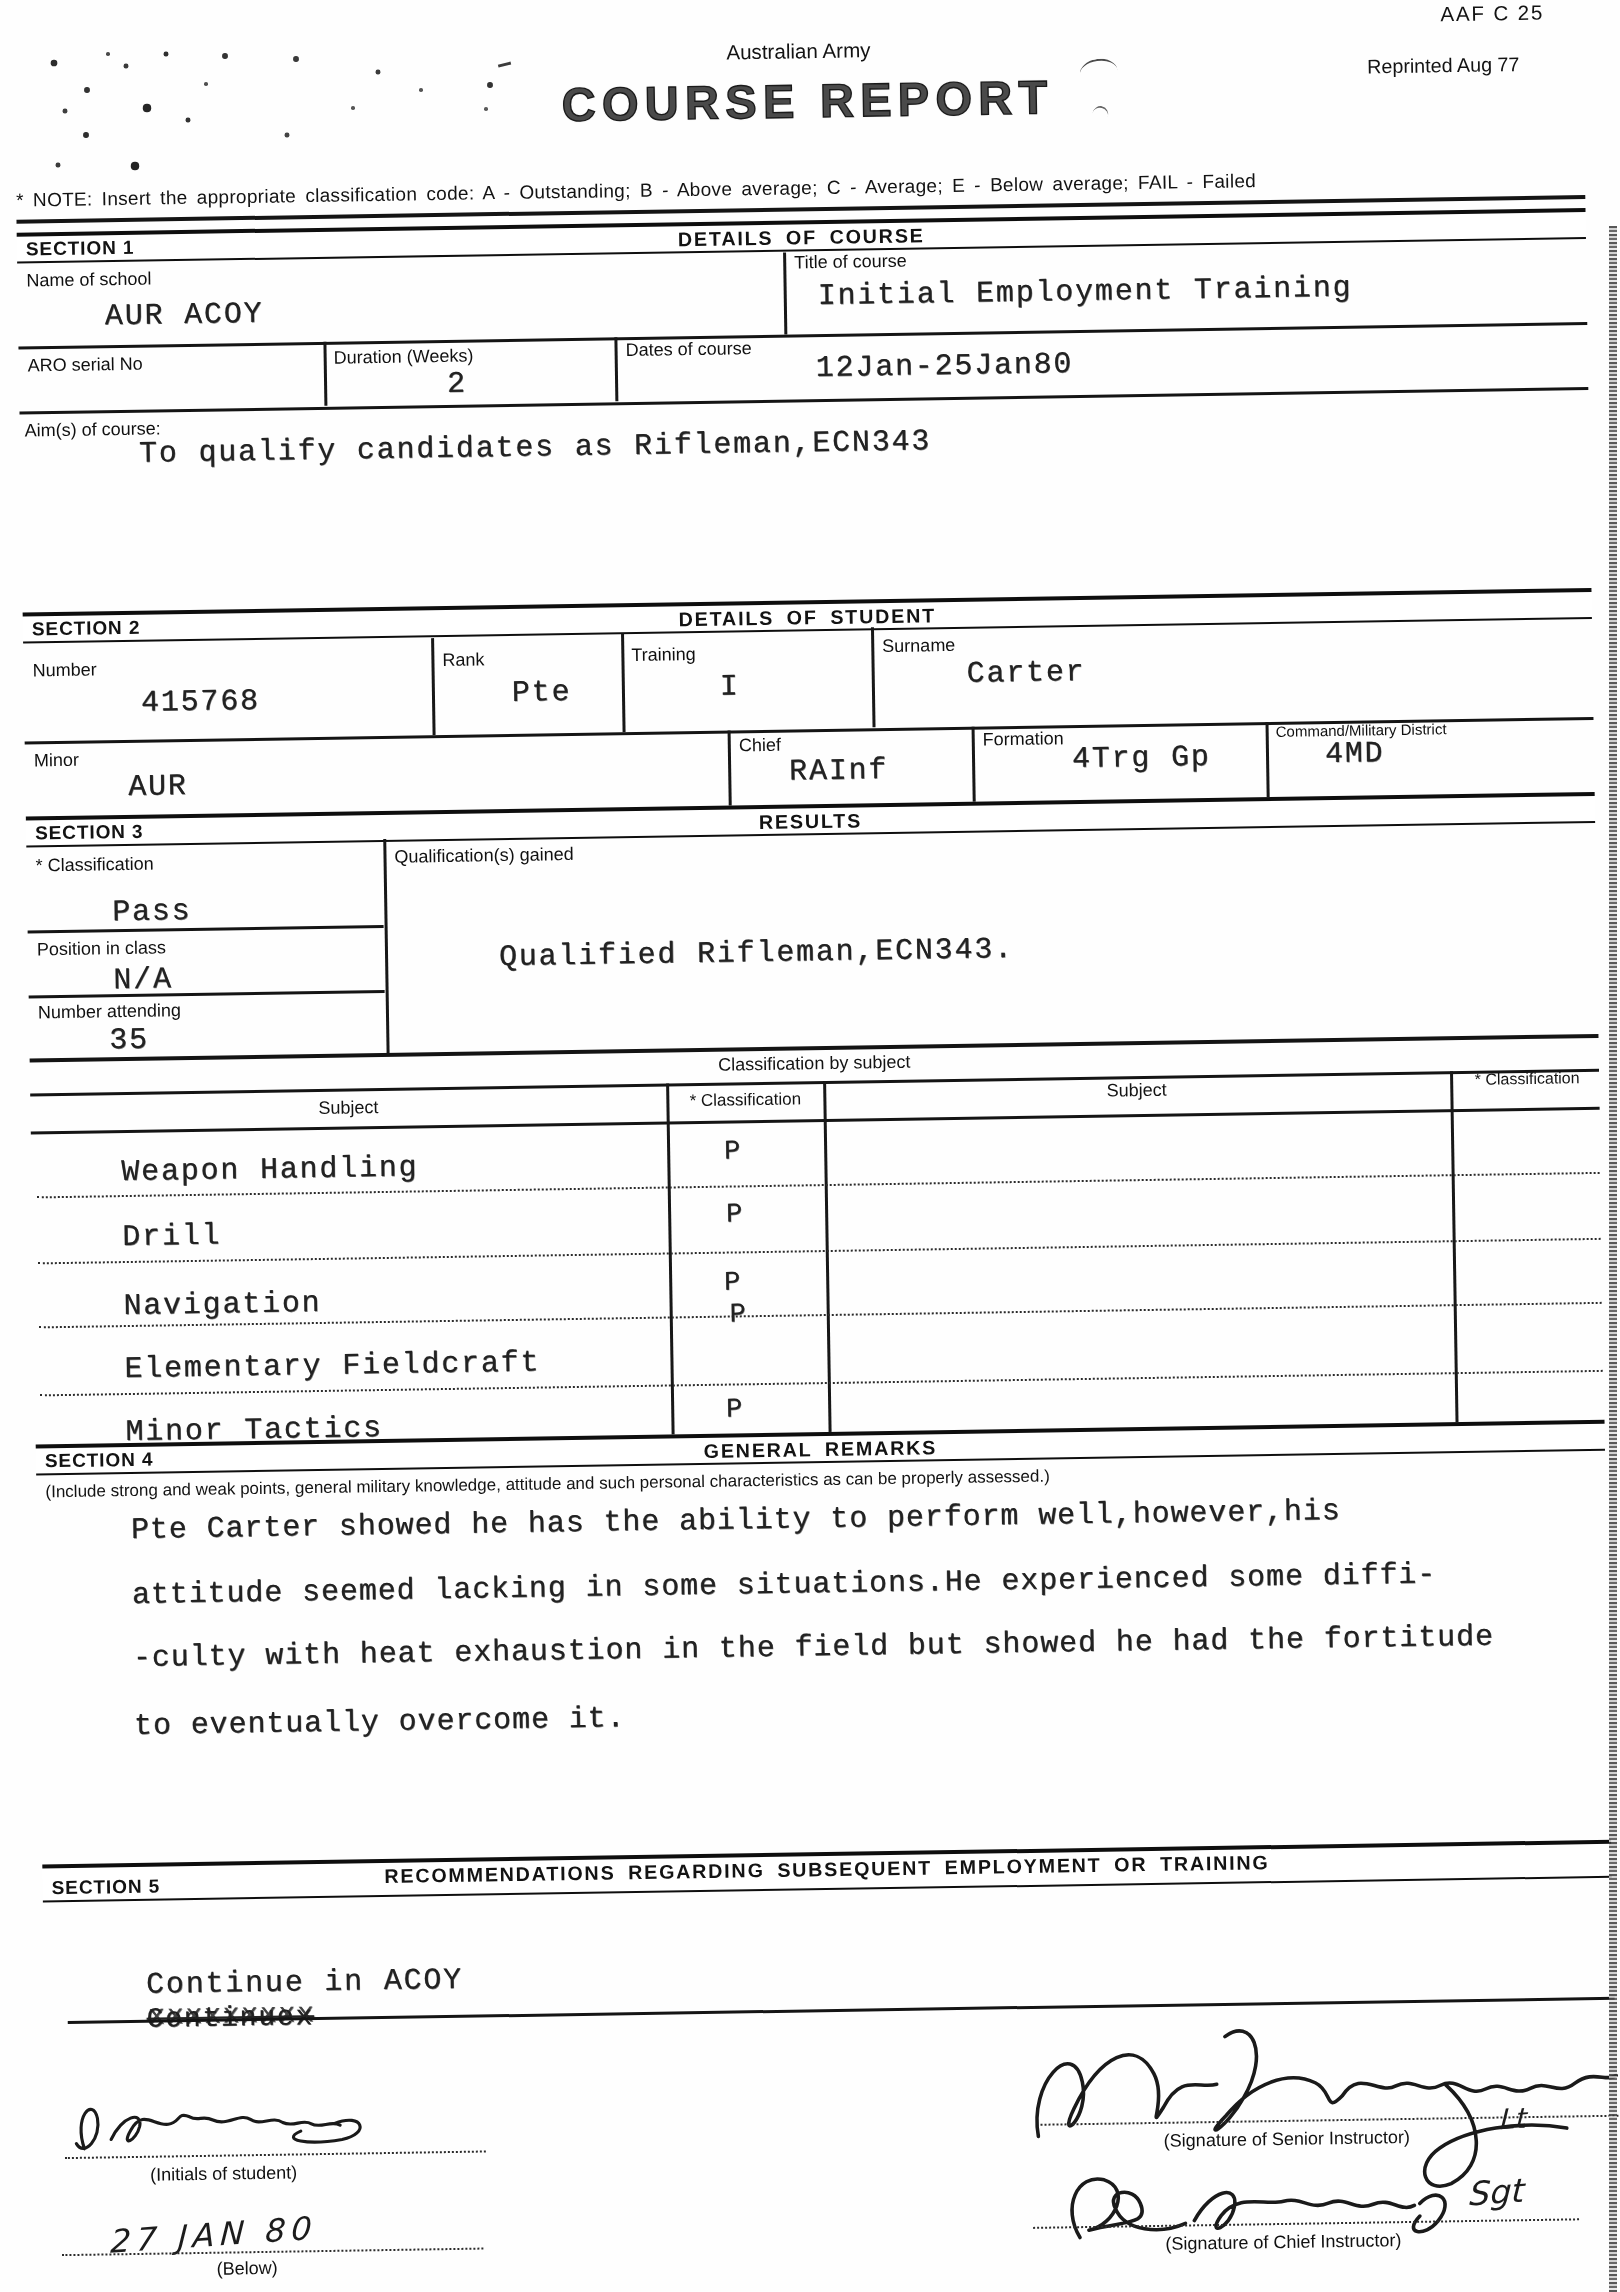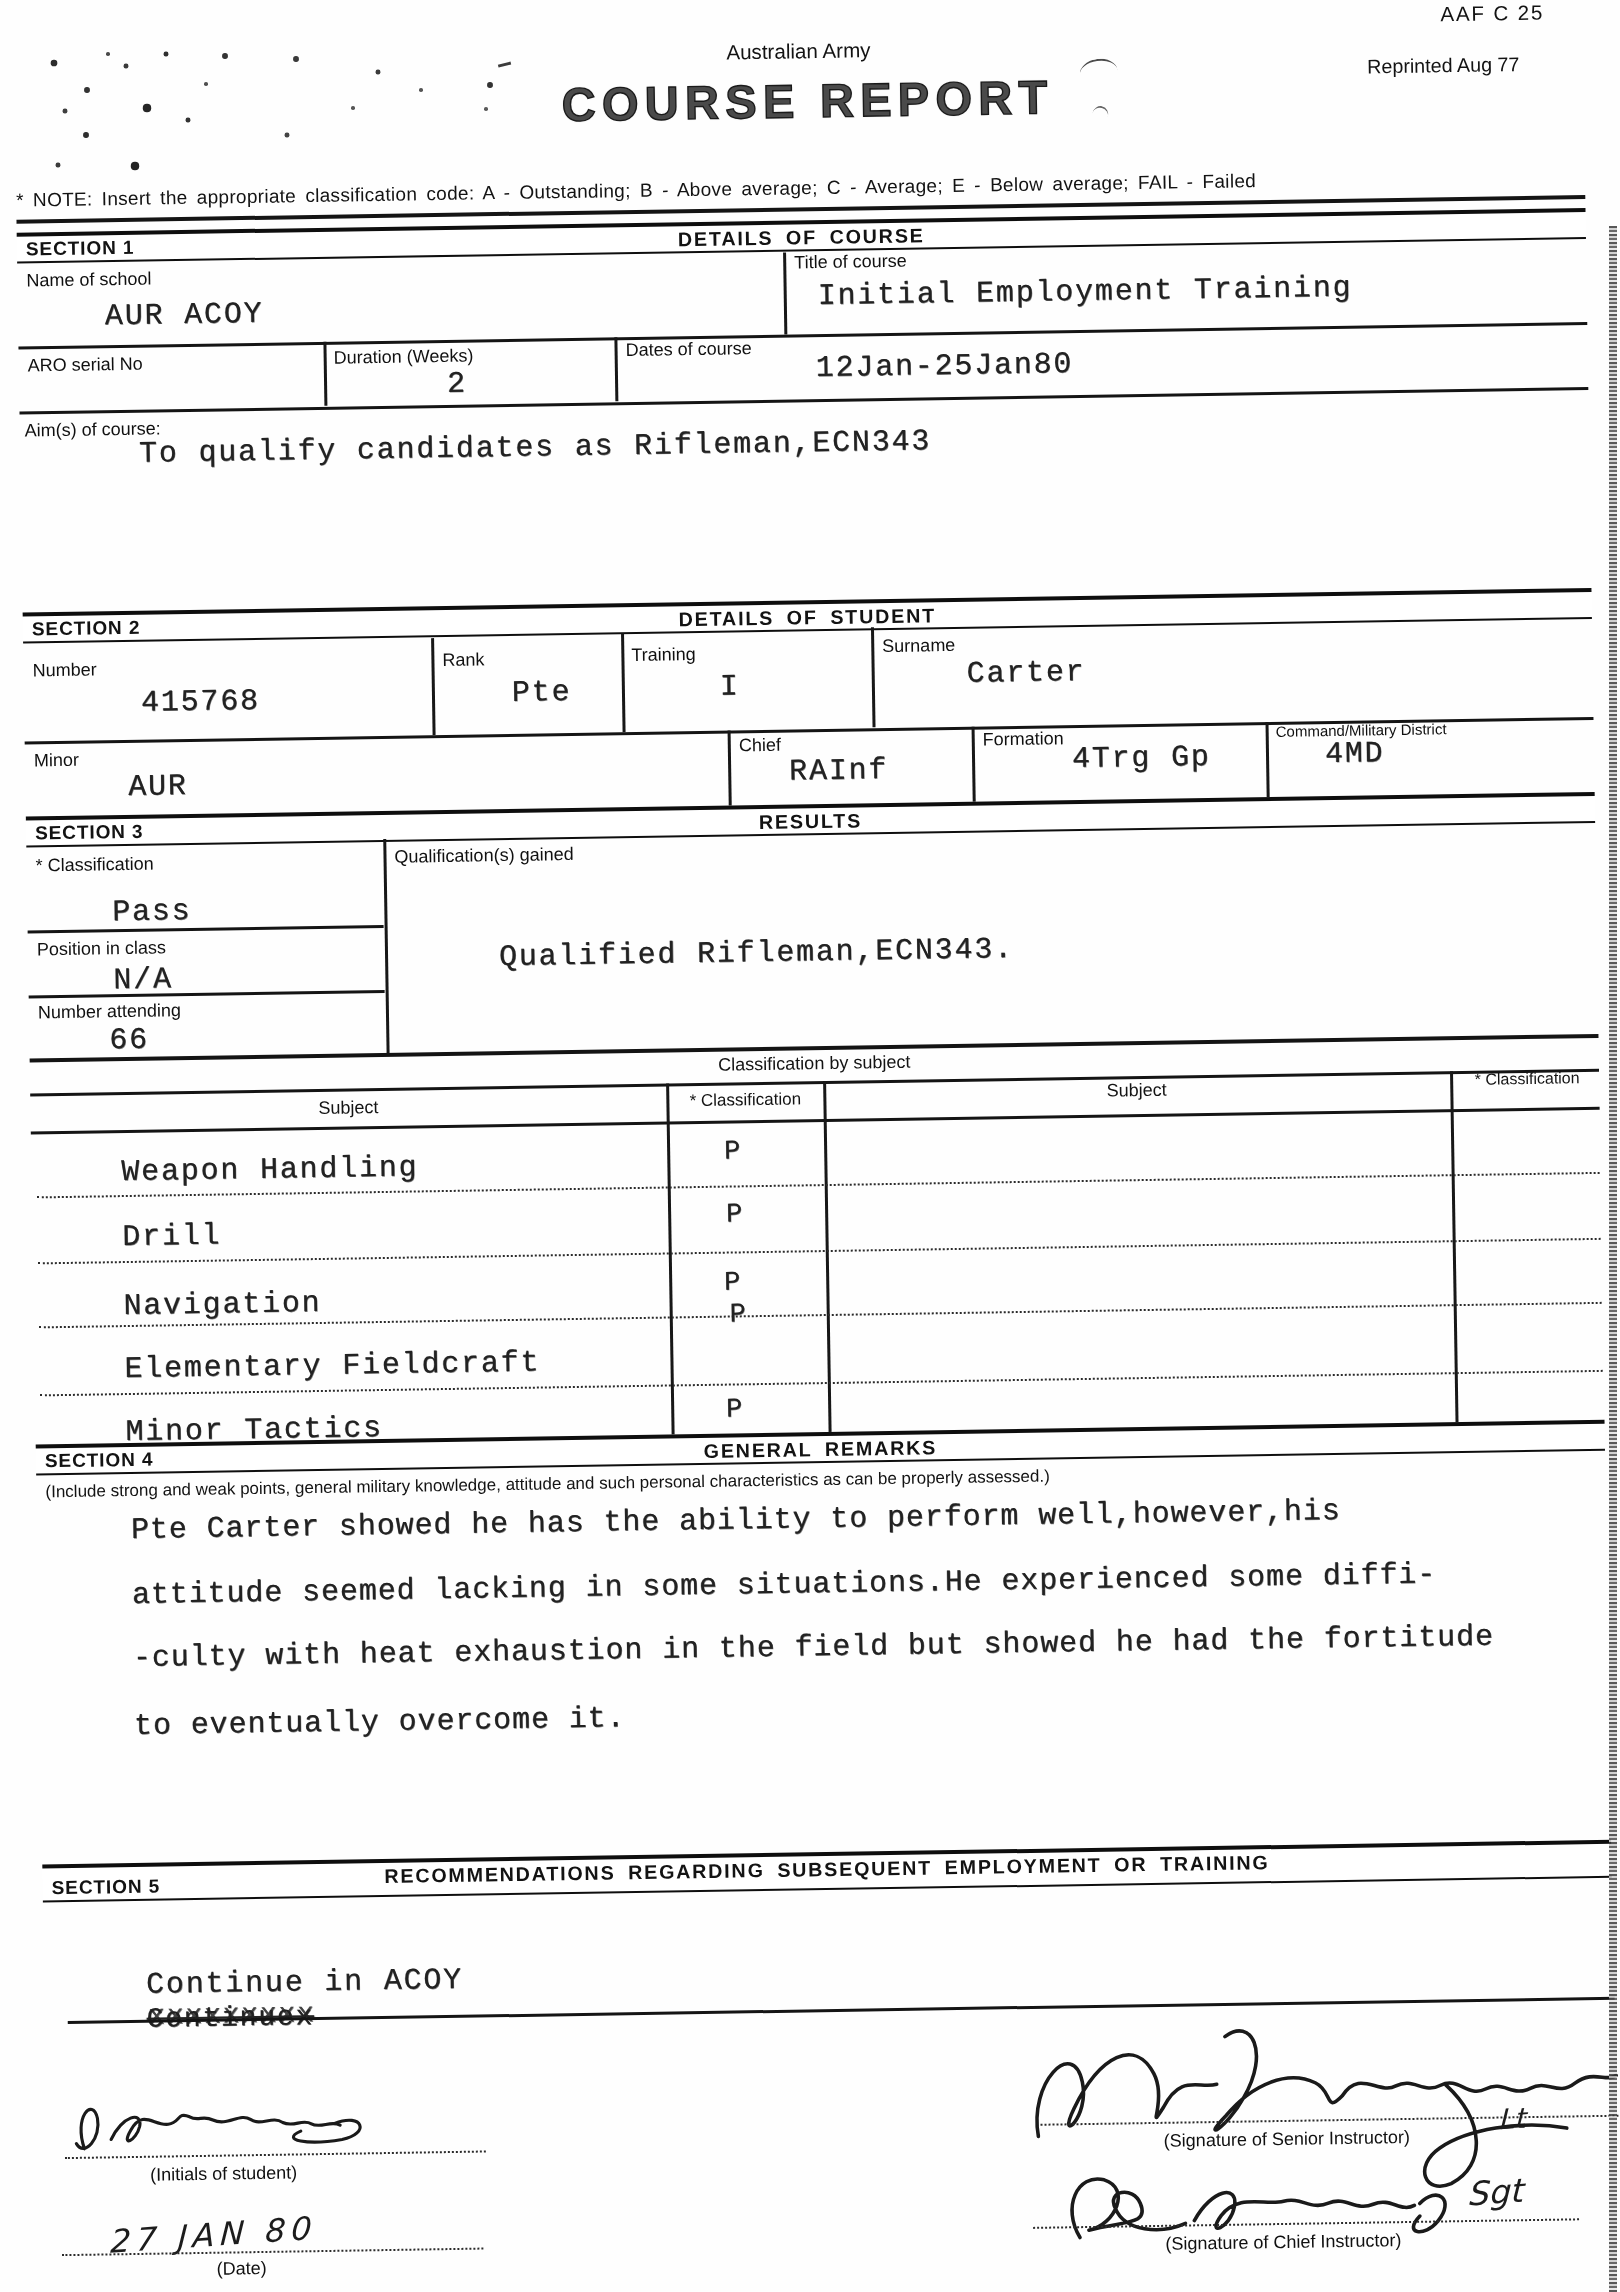"66" div.typed { text: 66 -> 35 }
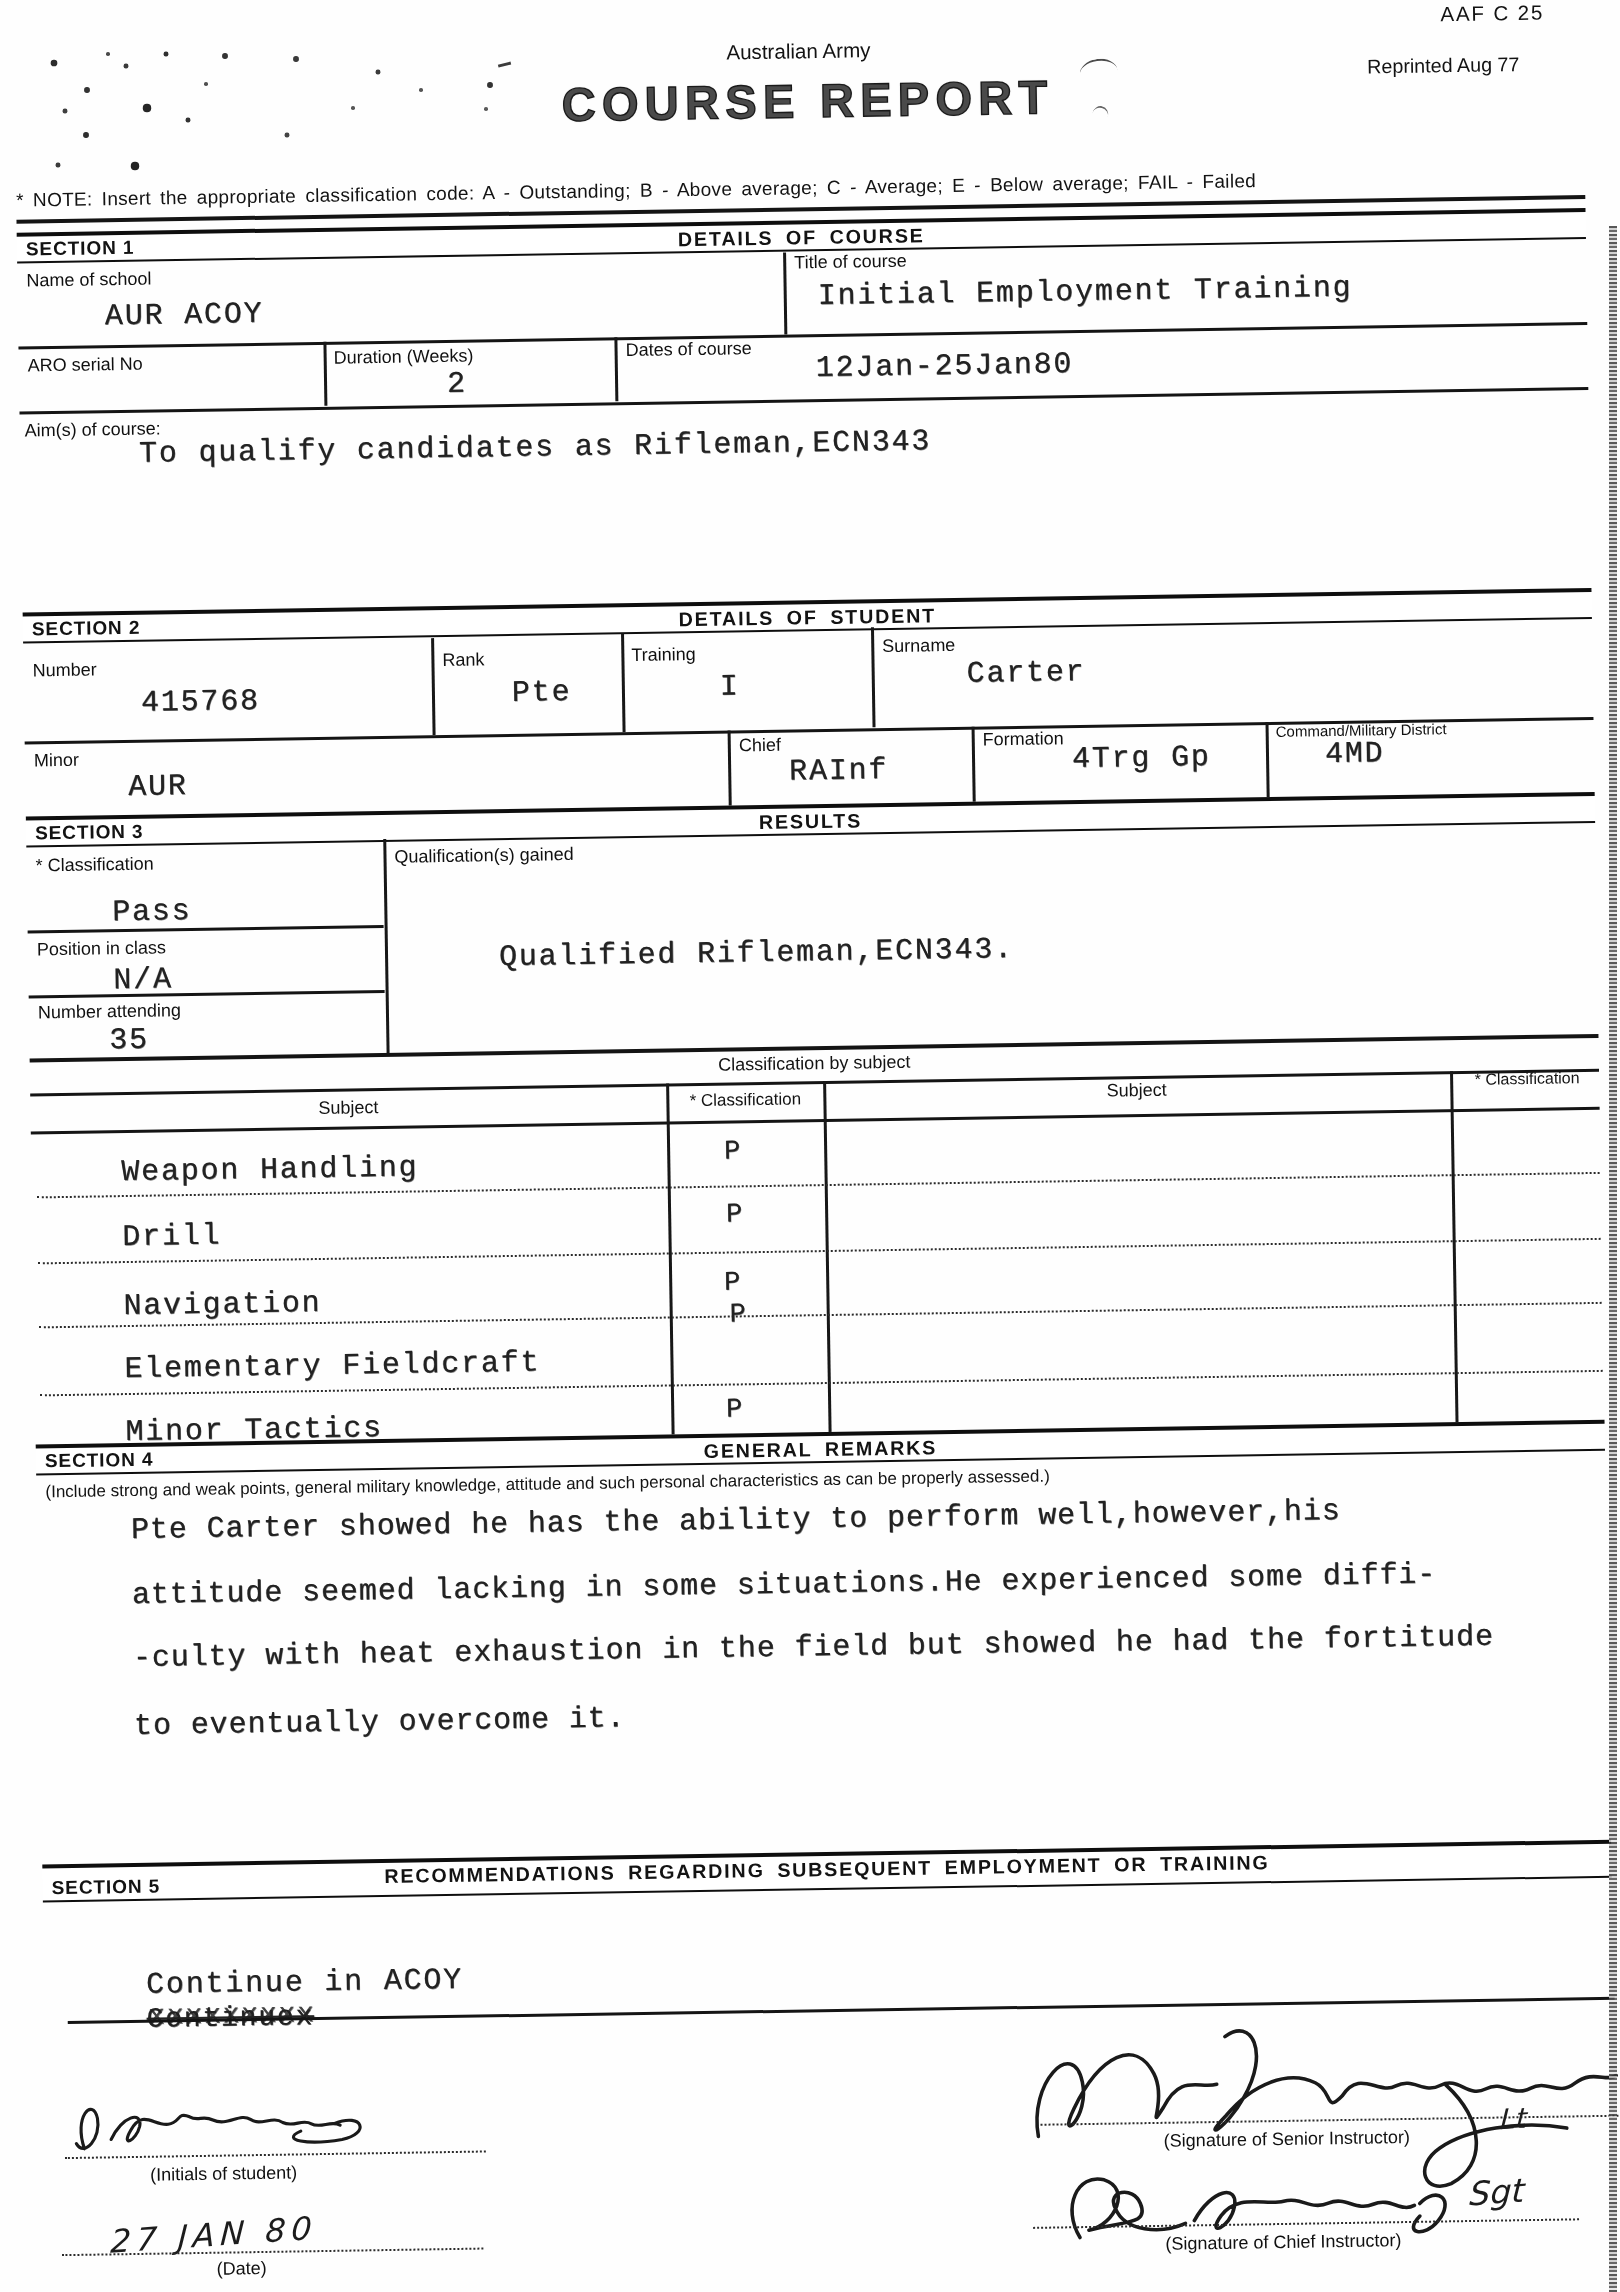"(Date)" div.lbl { text: Date -> Below }
